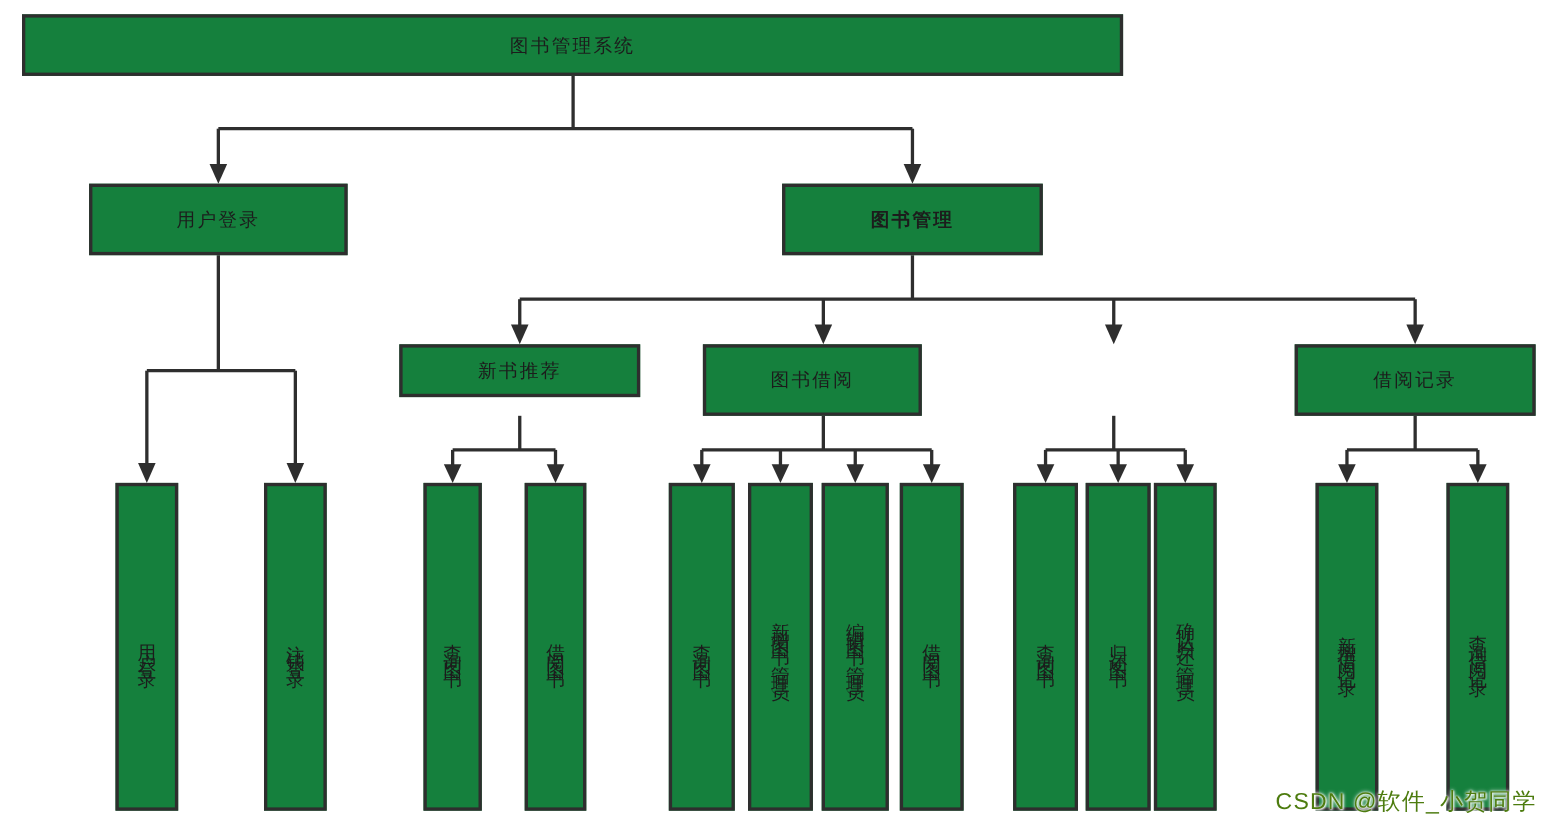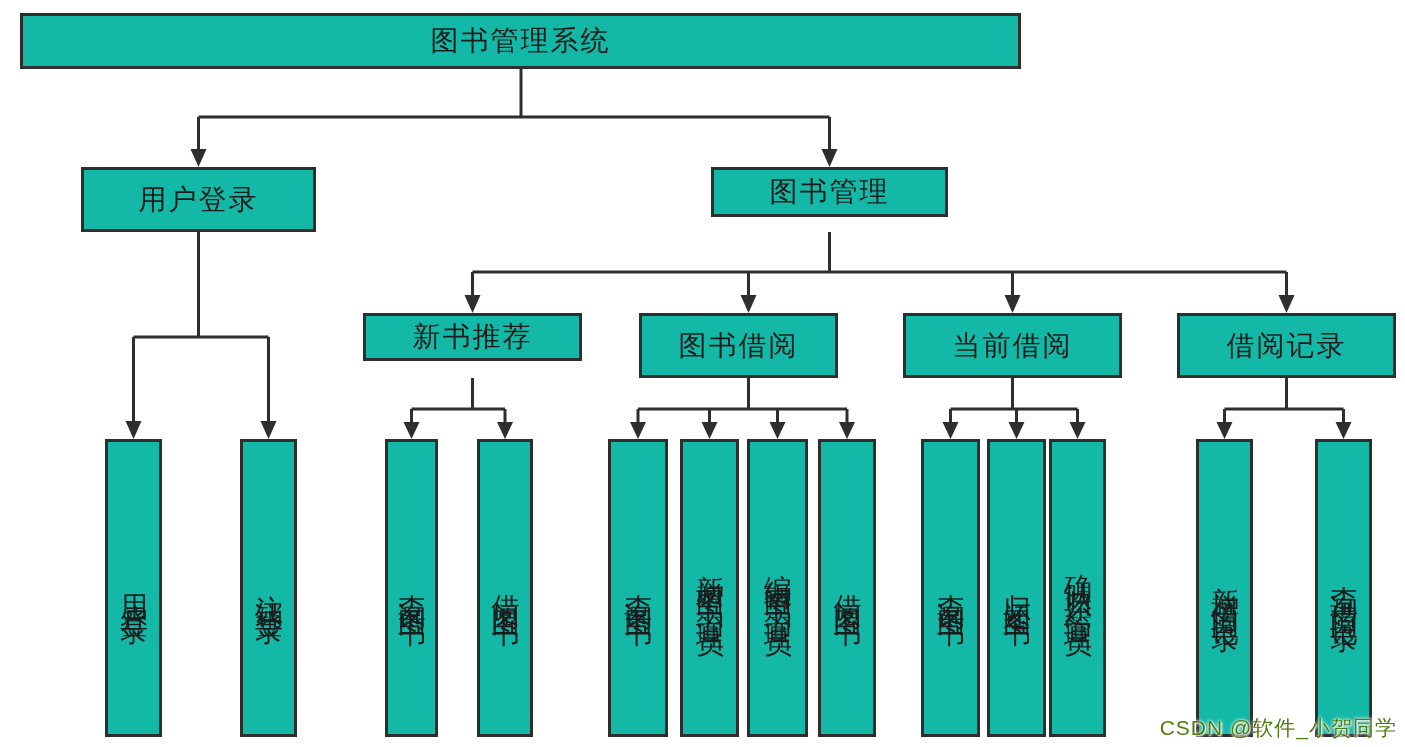"图书管理系统" .node { background: #14b8a6 -> #15803d; font-size: 28px -> 17px }
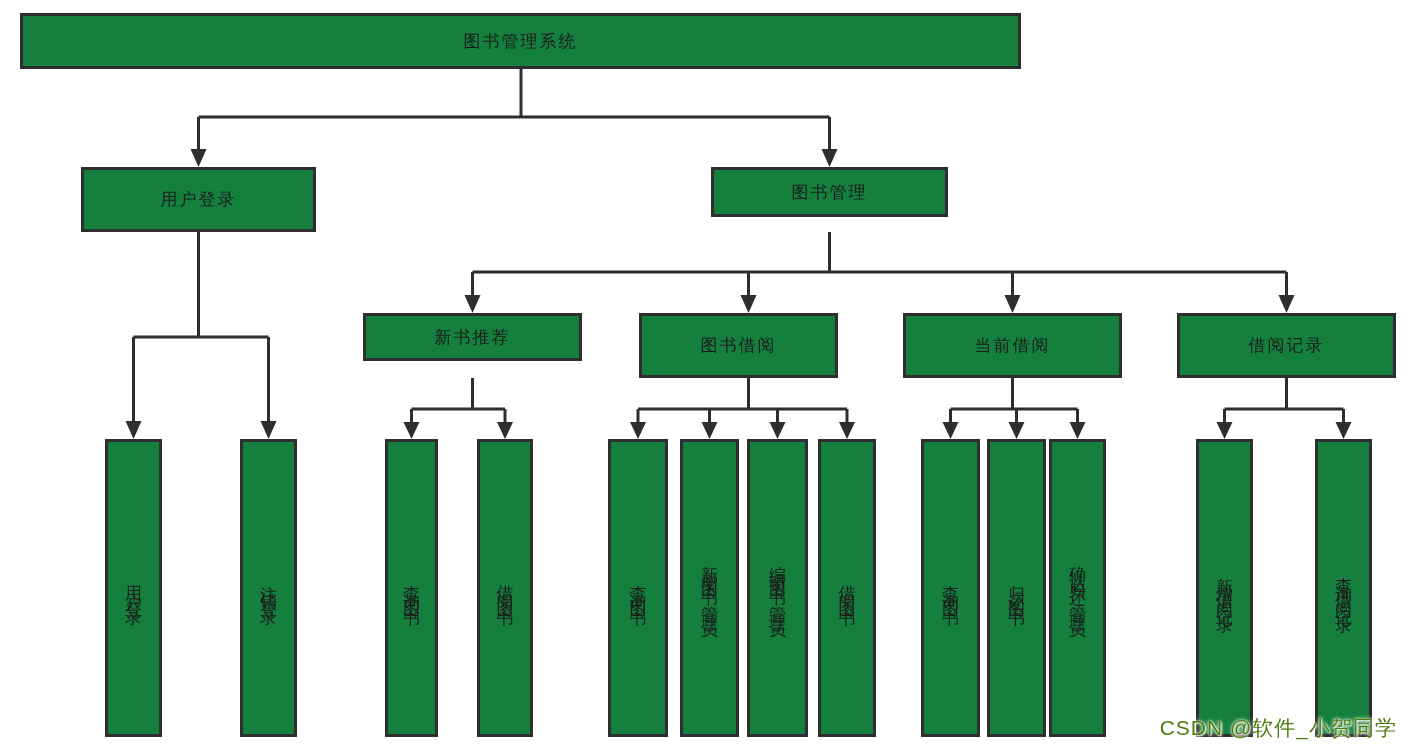"图书管理" div.node { font-weight: none -> bold; height: 50px -> 65px }
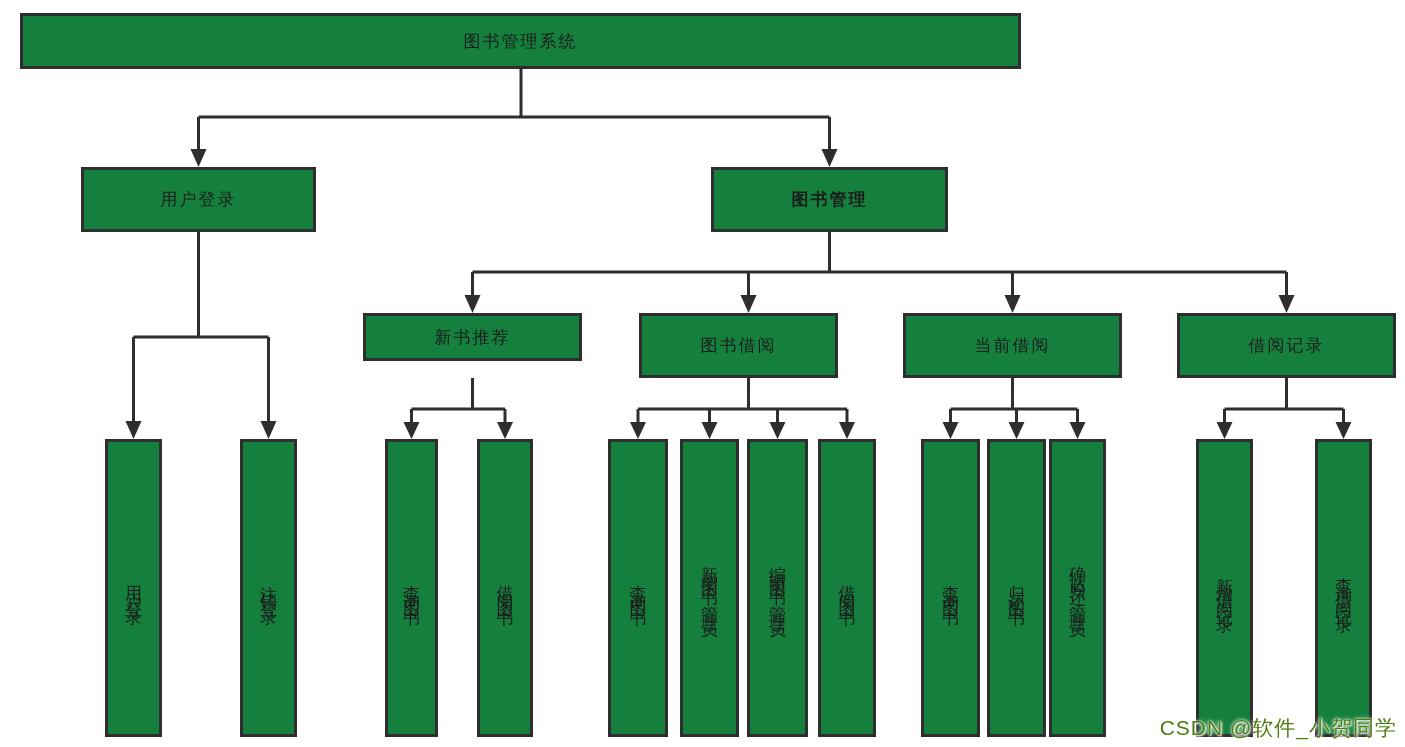"当前借阅" div.node { html: <div>当前借阅</div> -> none }
